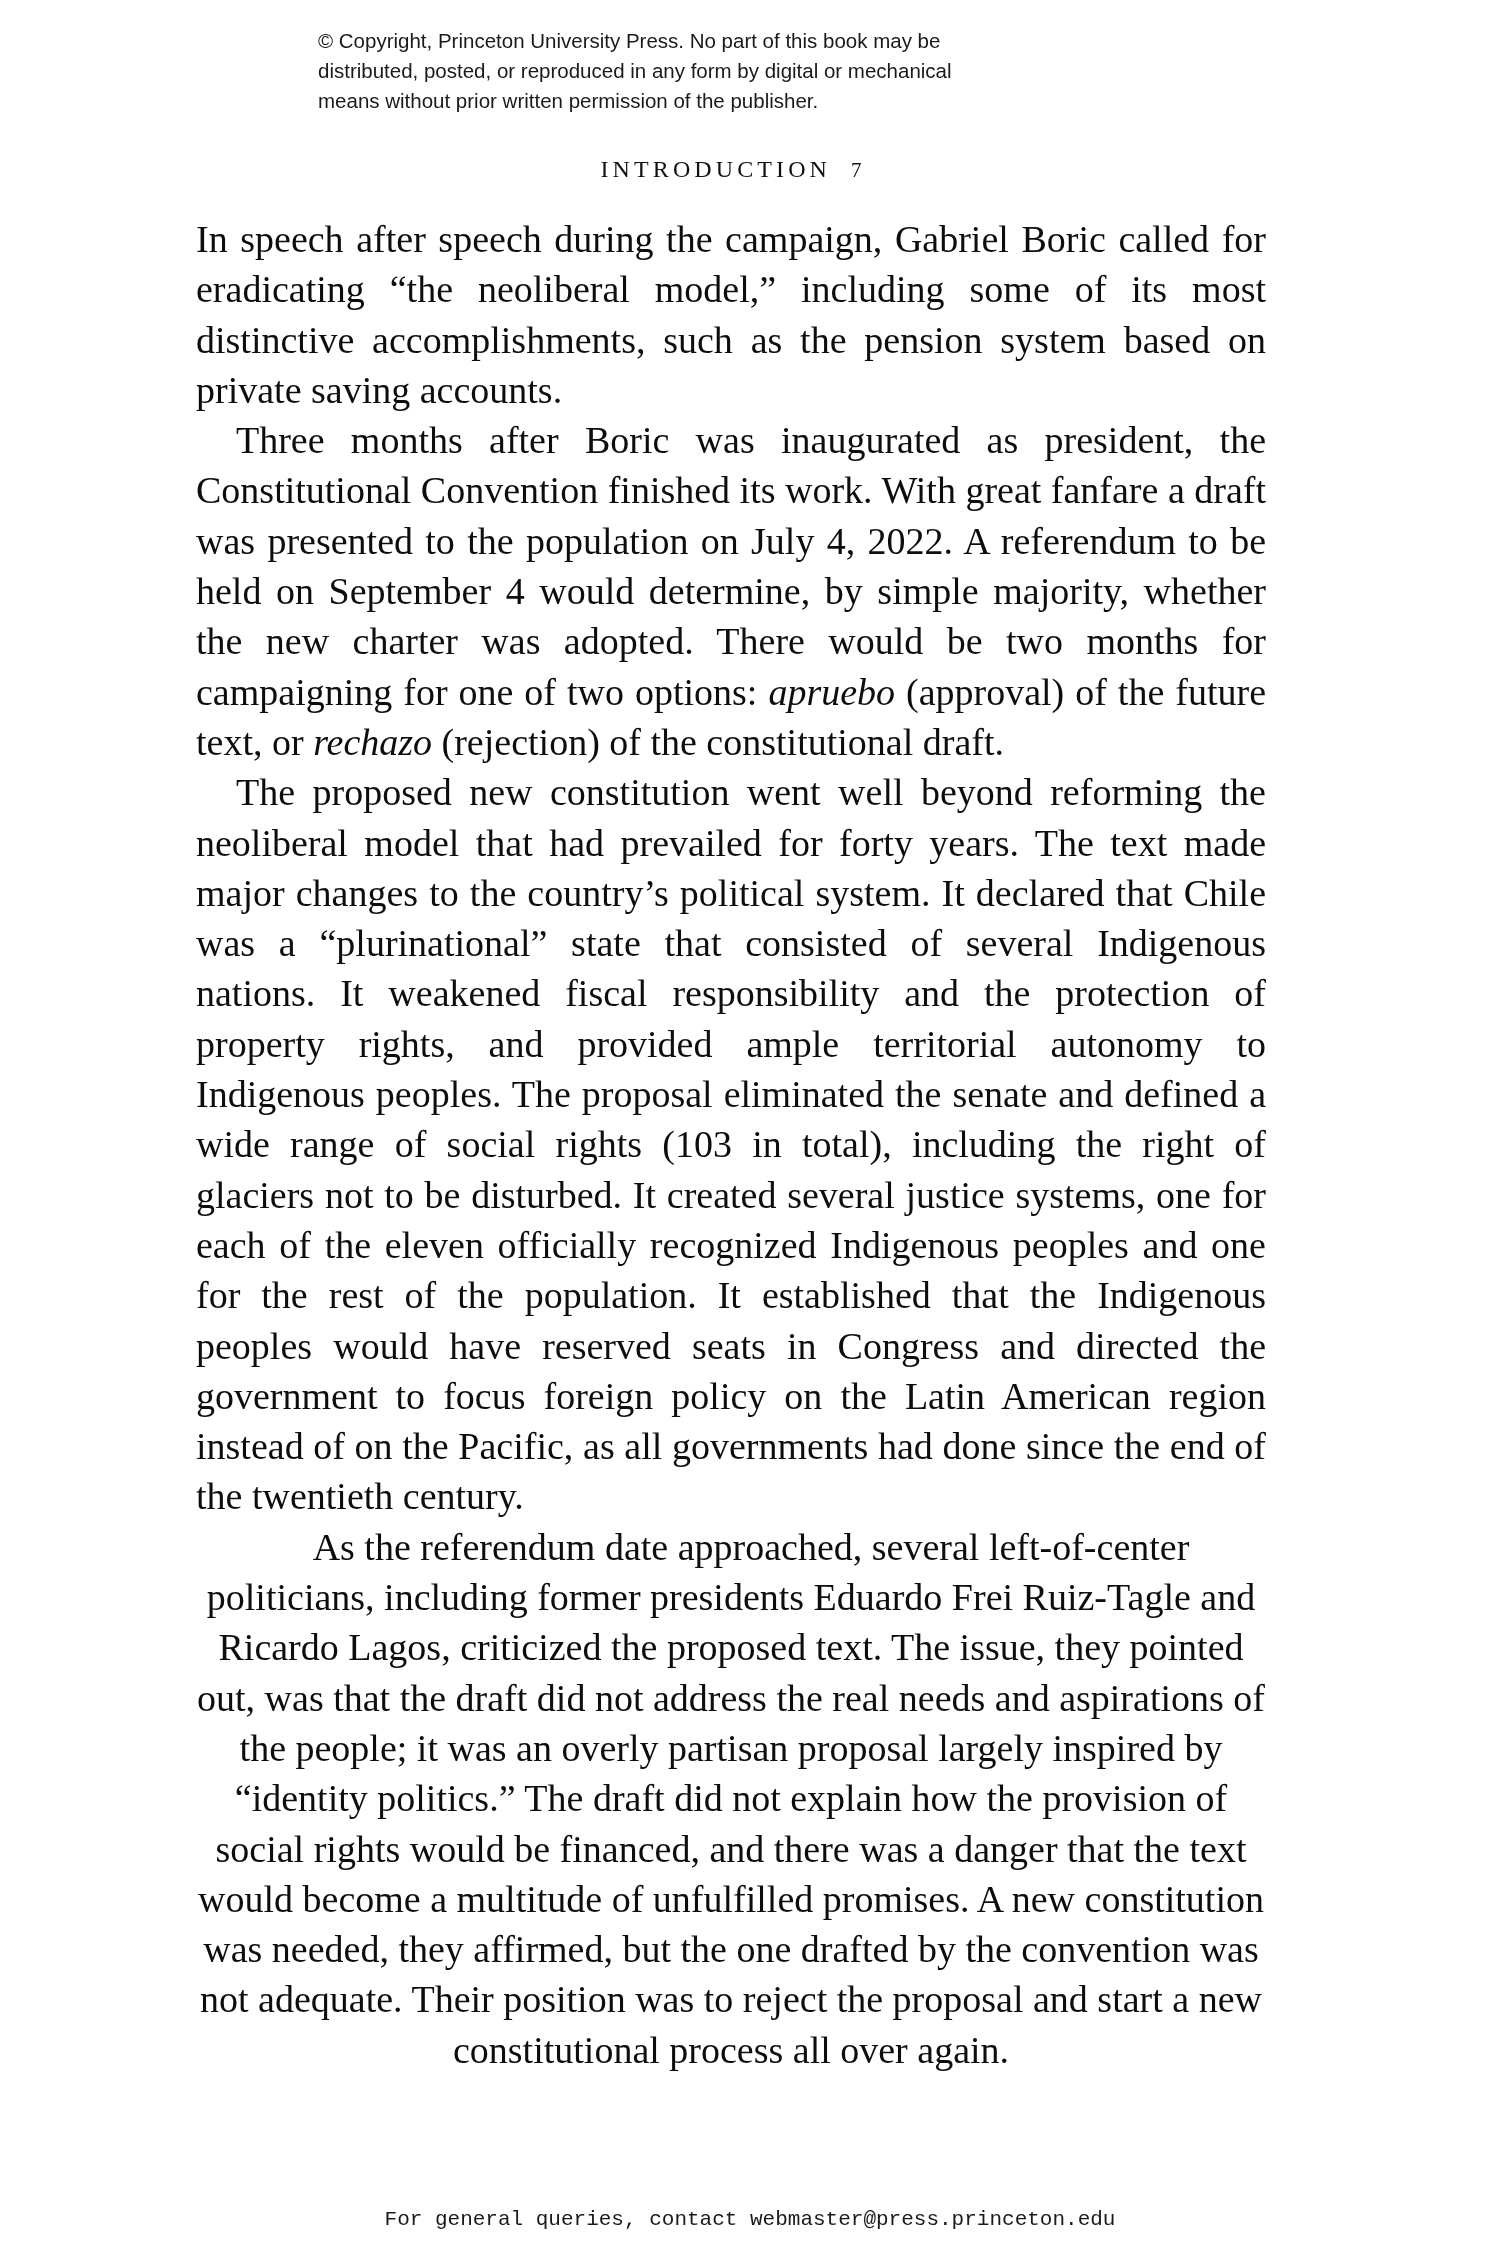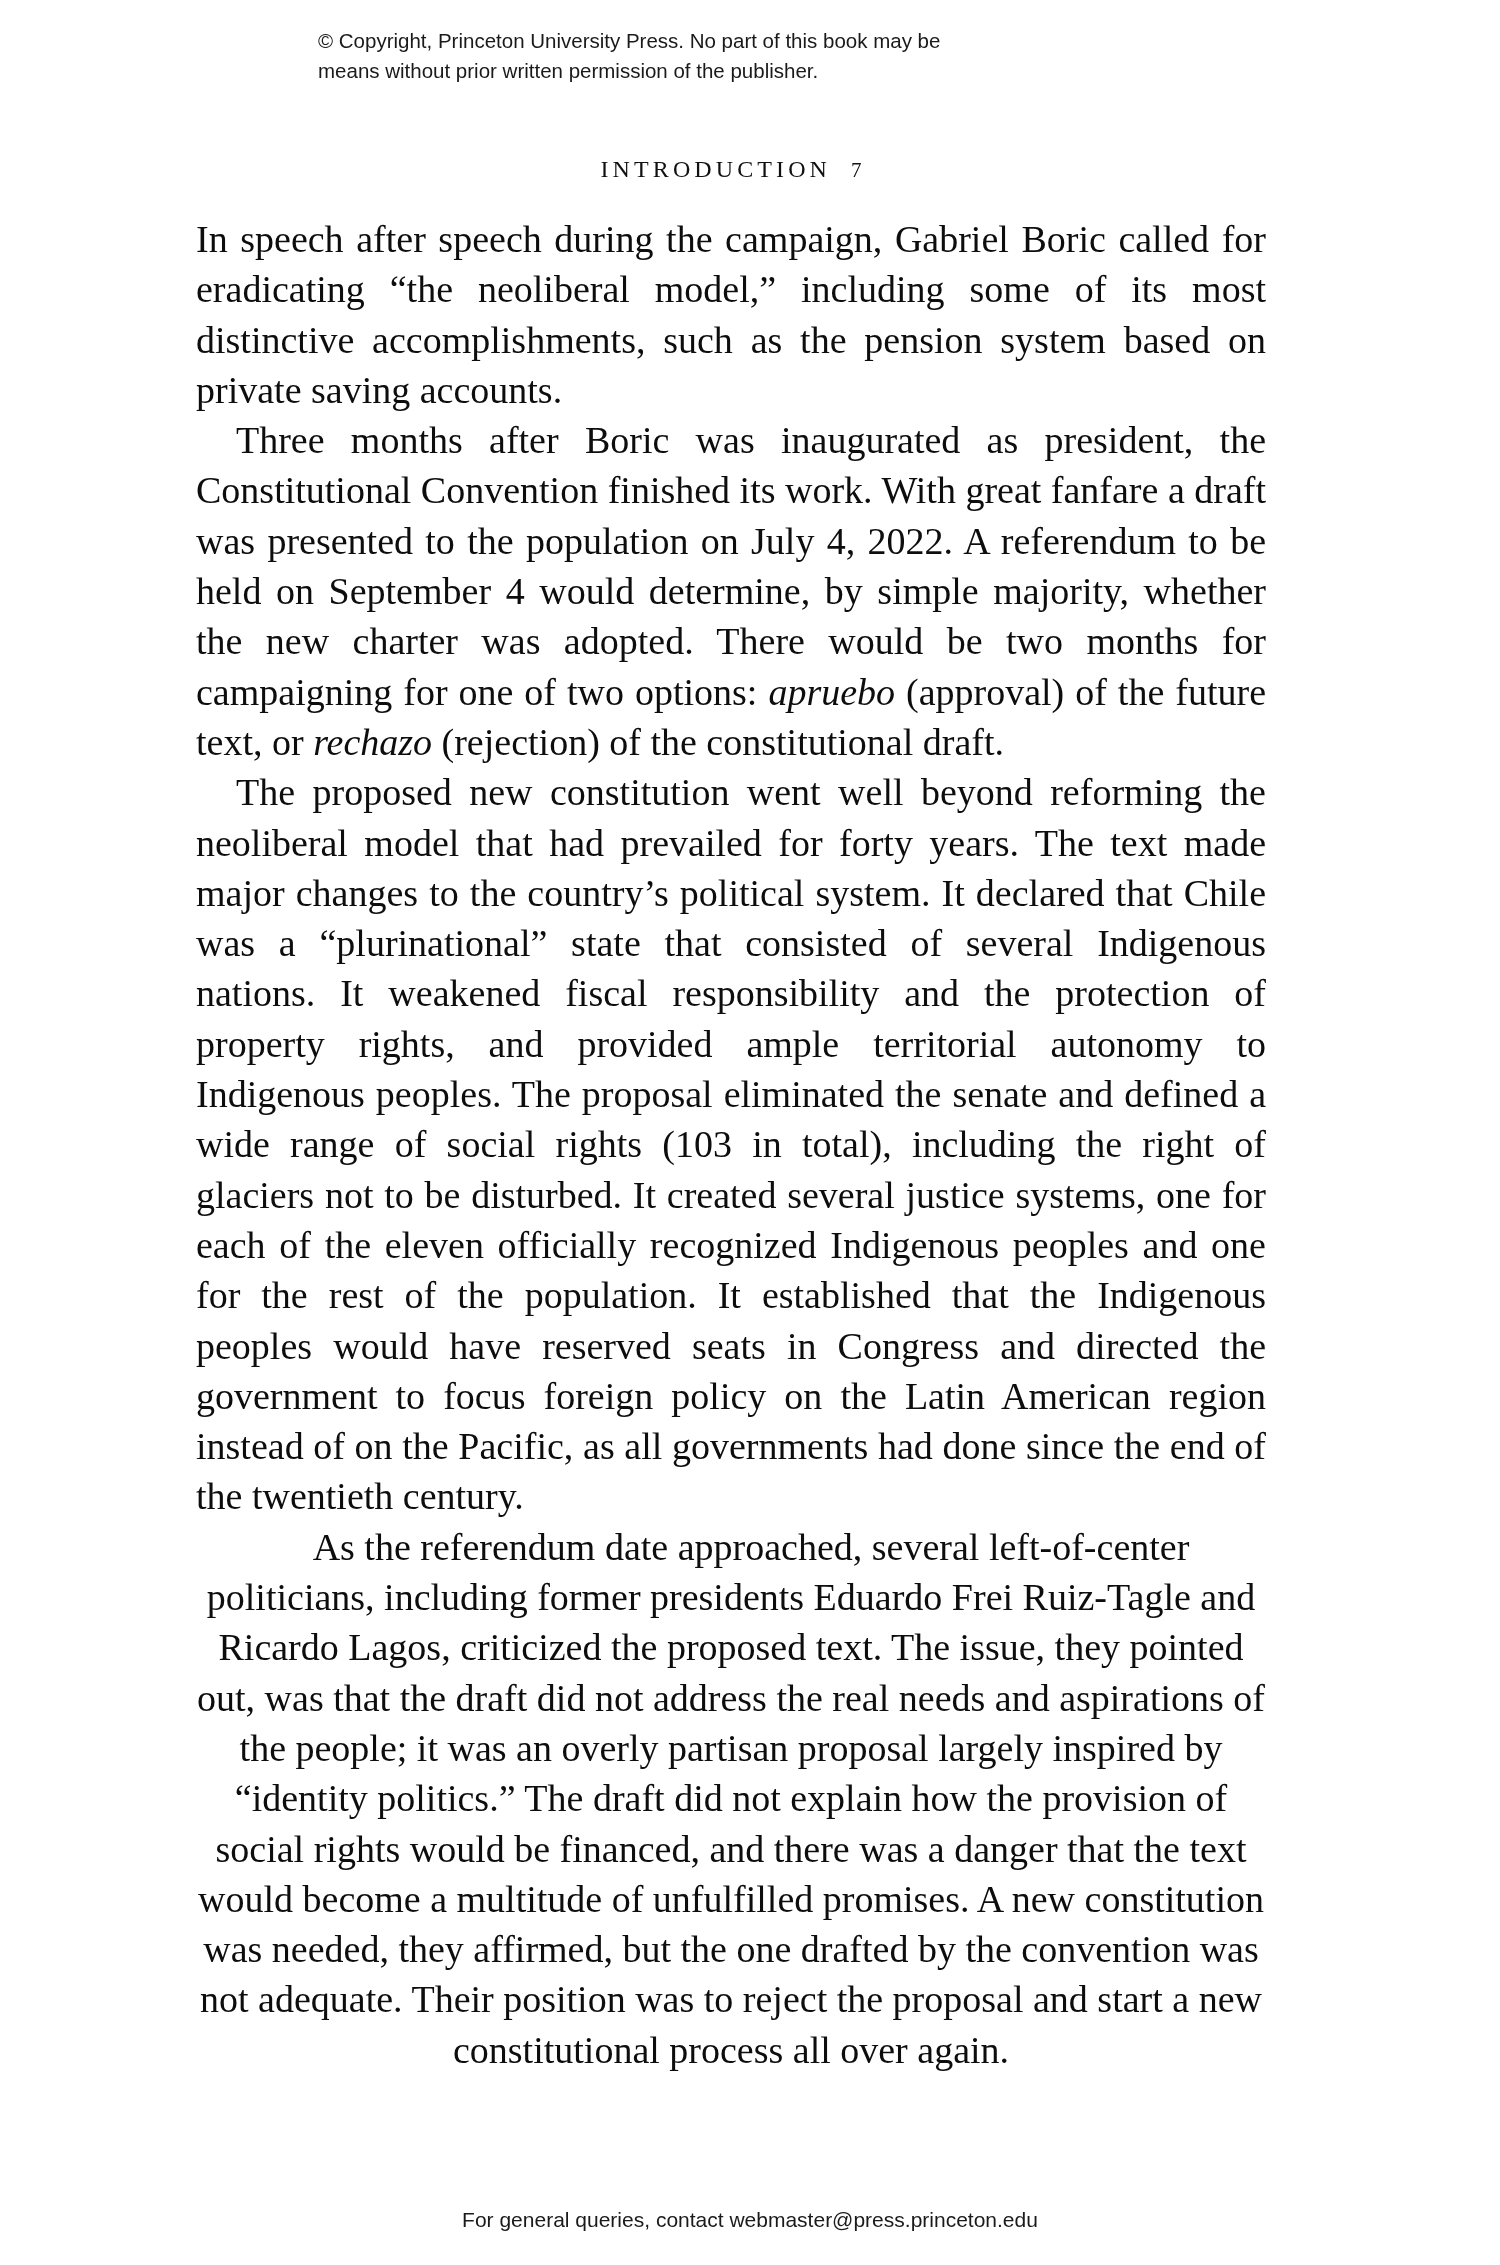"distributed, posted, or reproduced in" span.cline { html: none -> <span>distributed, posted, or reproduced in any form by digital or mechanical</span> }
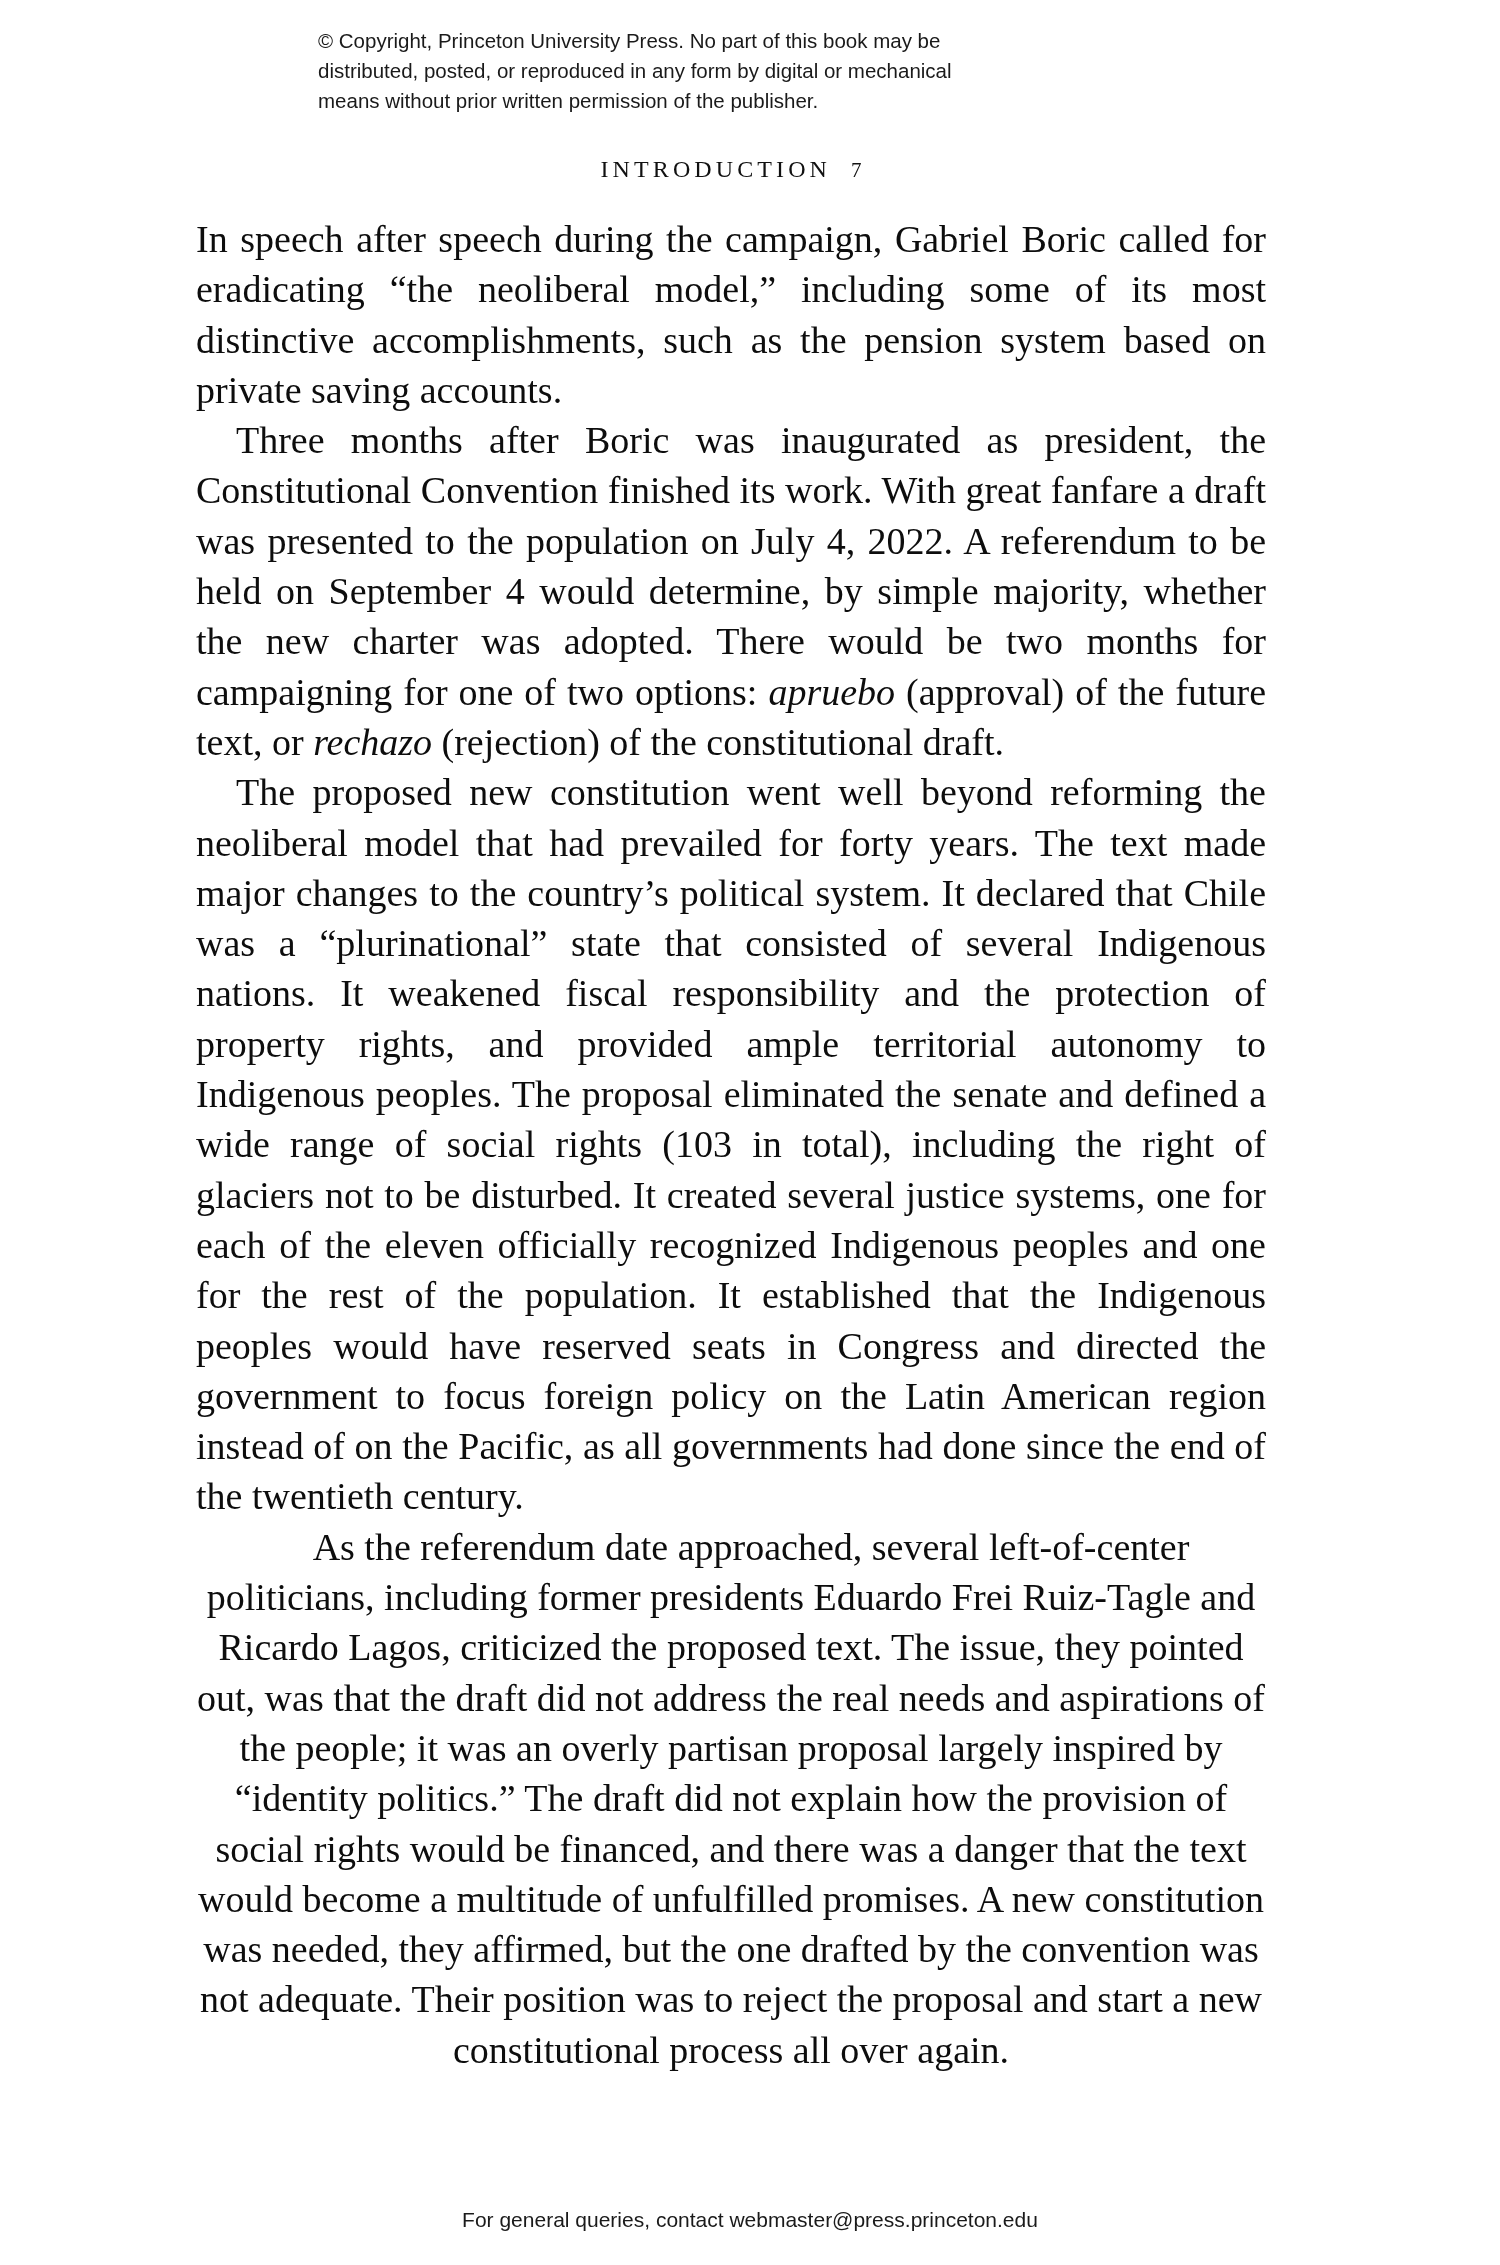"For general queries, contact" .footer-note { font-family: Liberation Sans, sans-serif -> Liberation Mono, monospace }
